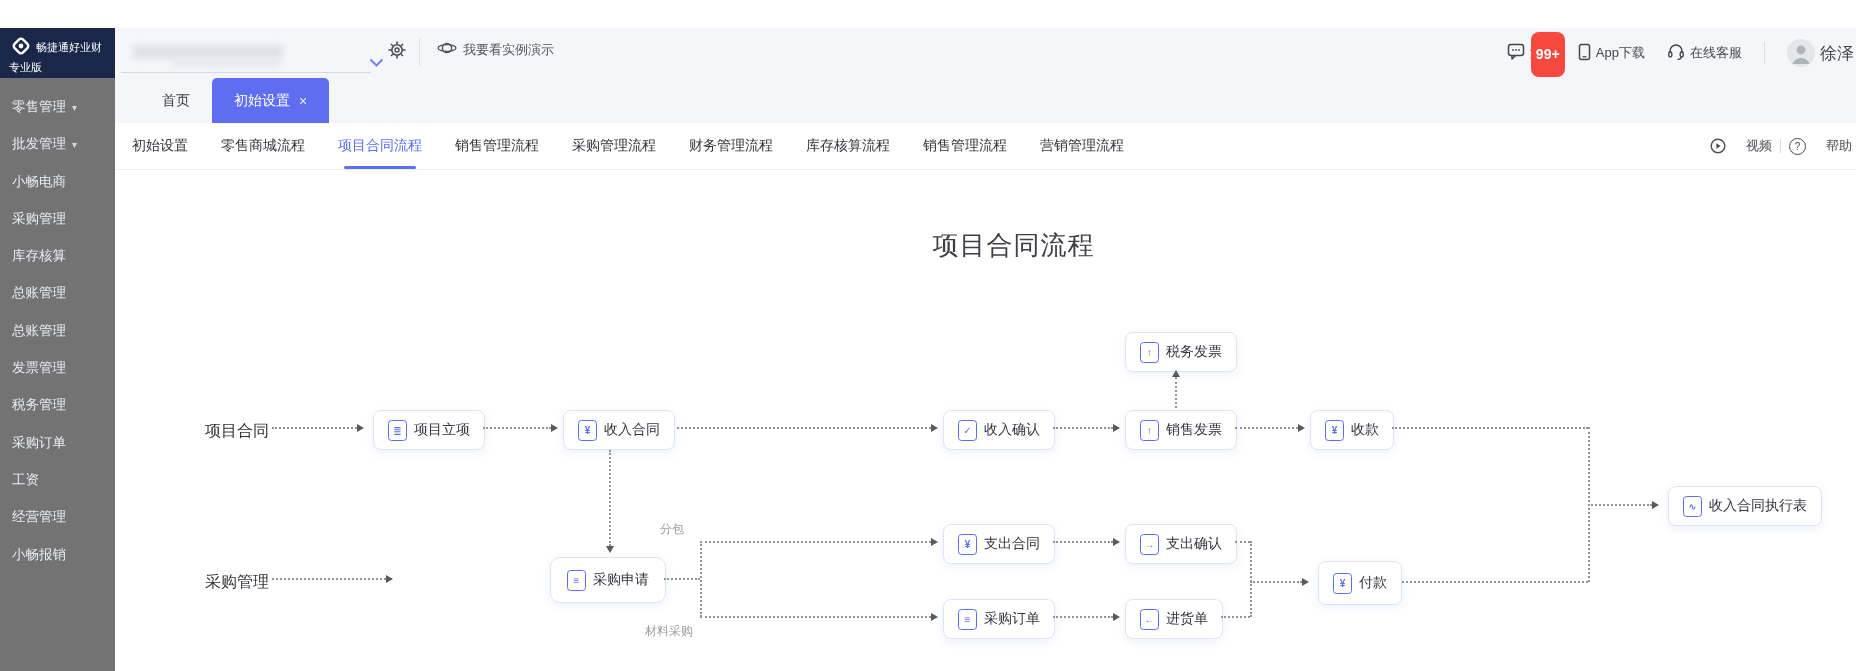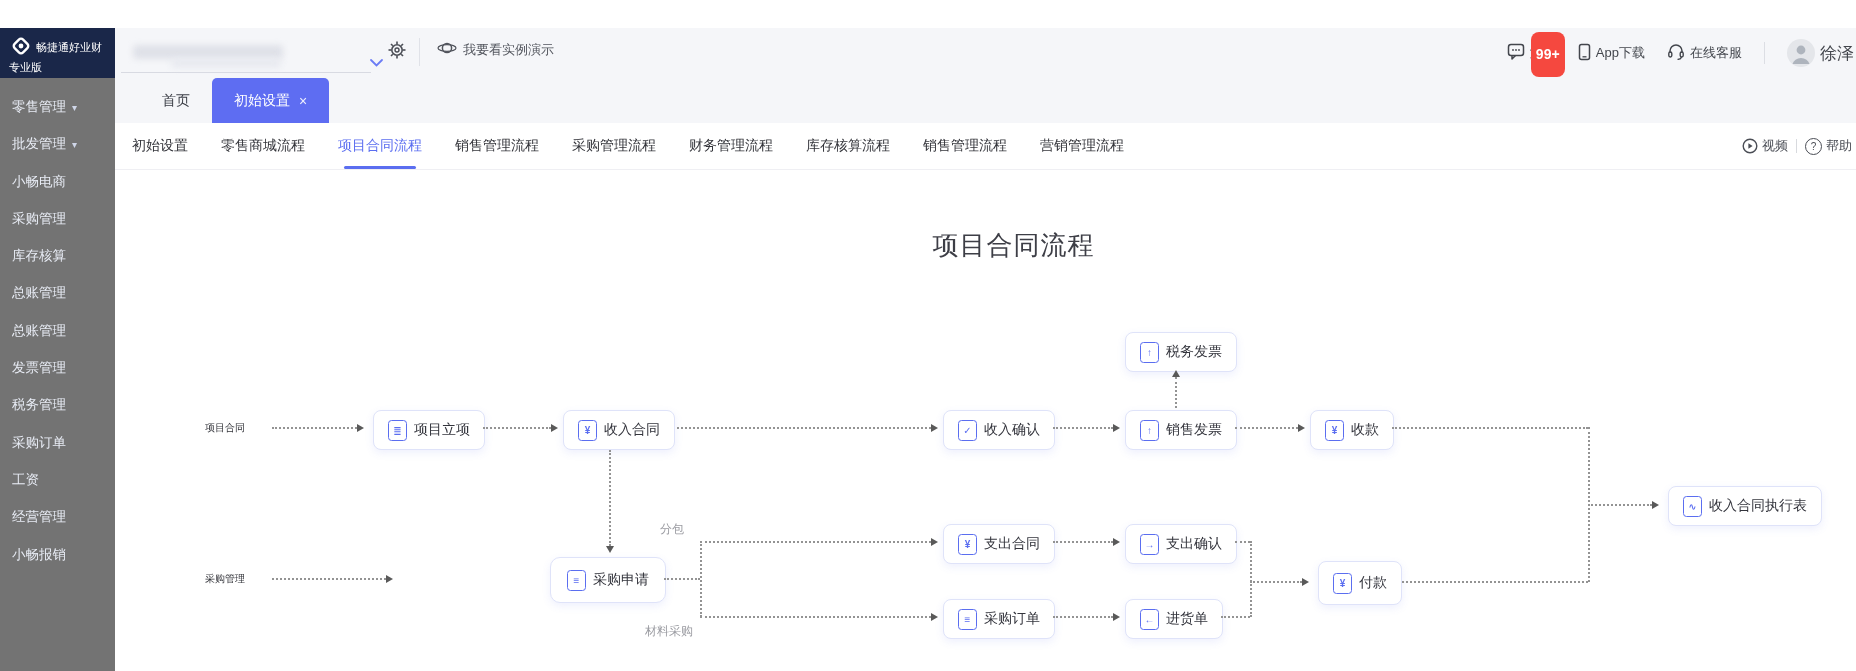"视频" .futil { gap: 4px -> 20px }
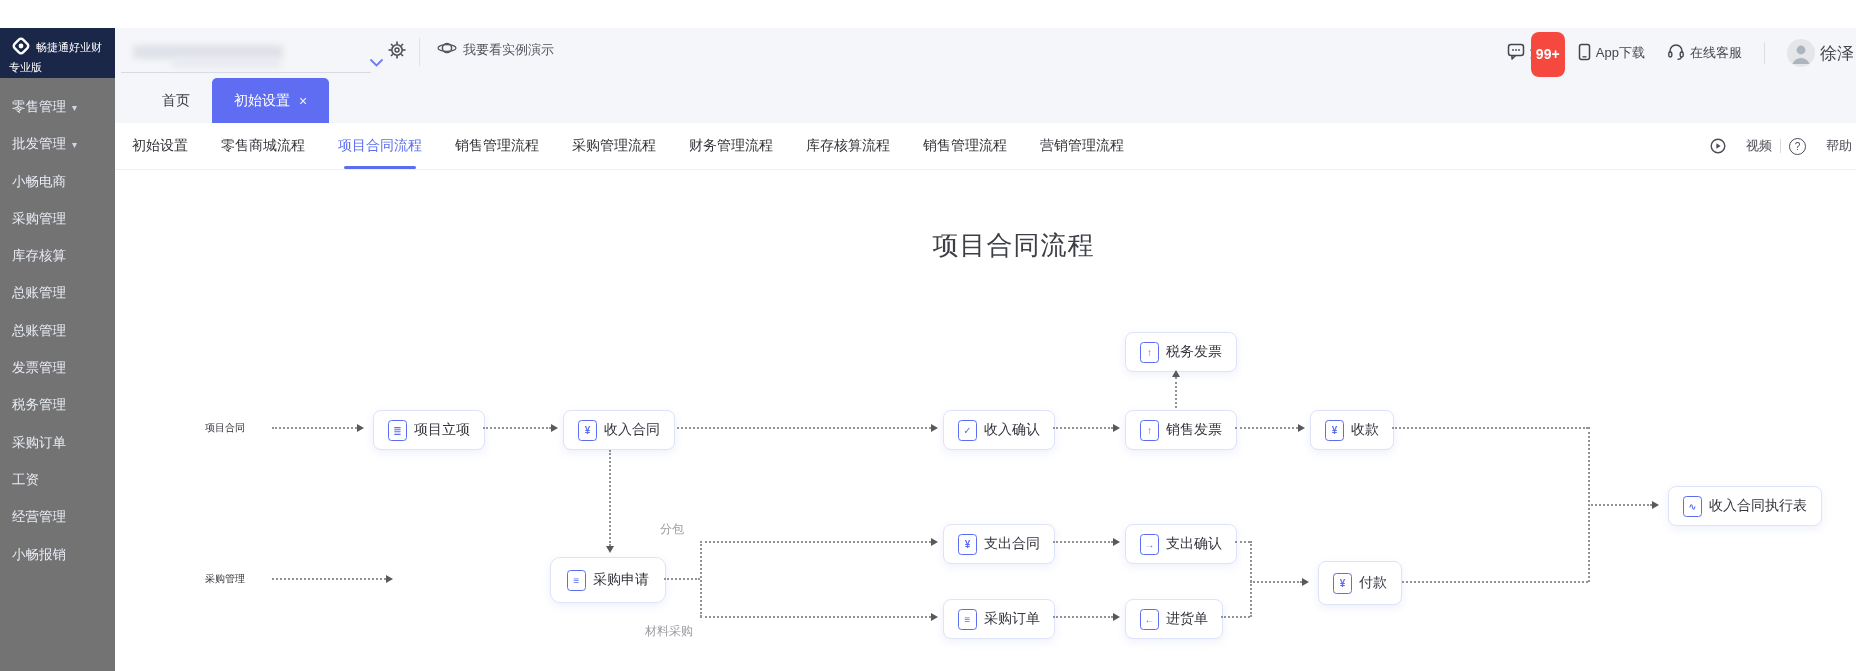"项目合同" .rowlabel { font-size: 10px -> 16px }
